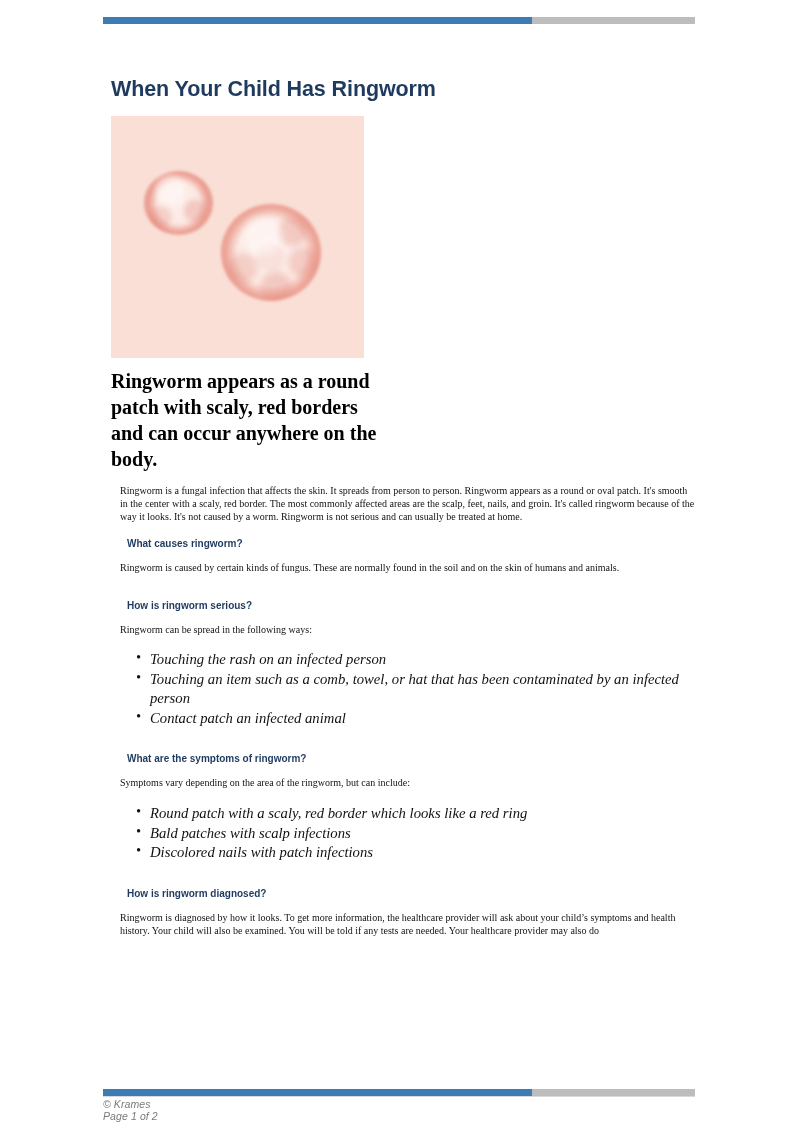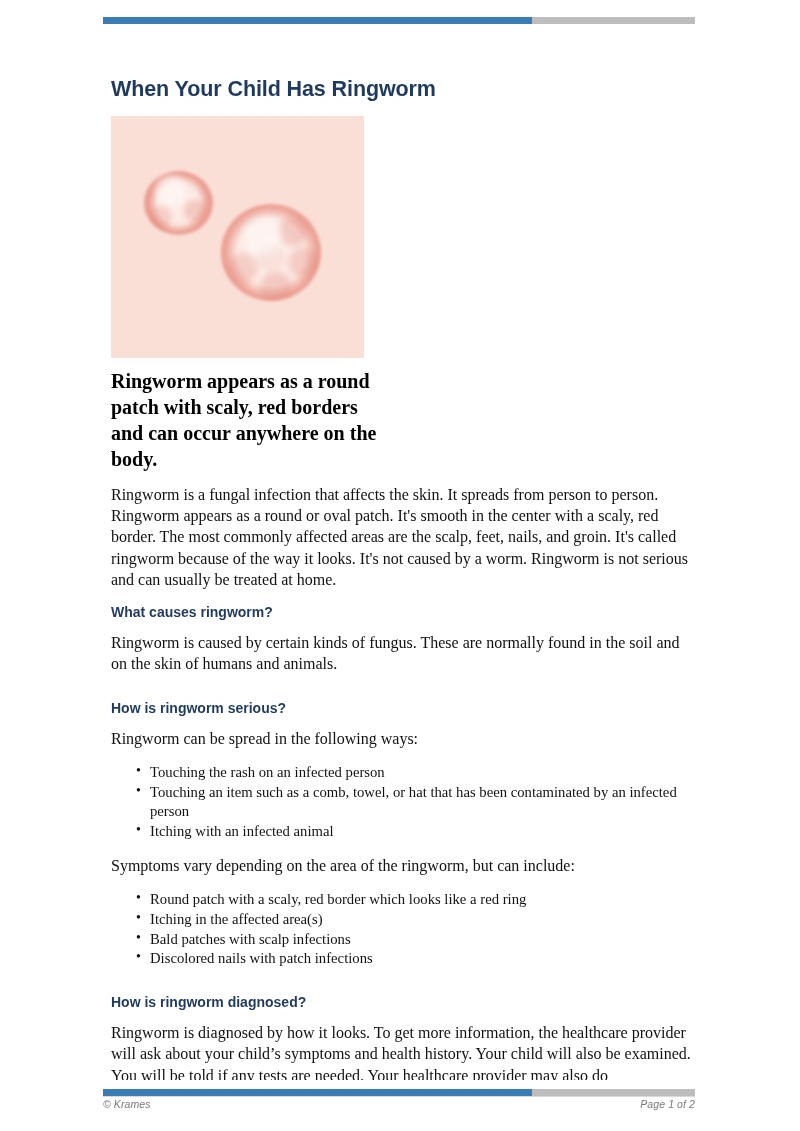"Ringworm is a fungal infection" p.body-text { font-size: 16px -> 10px; margin: 0 0 14px 0 -> 0 0 14px 9px }
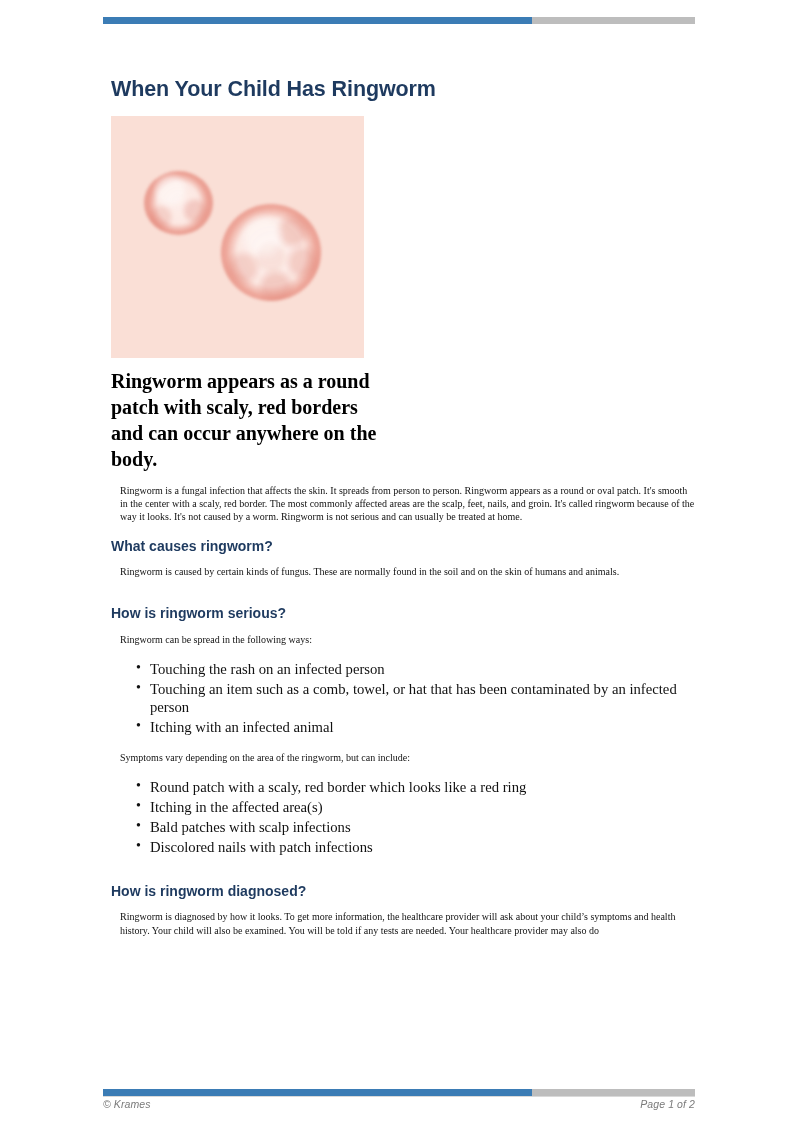"What causes ringworm?" h2.section-heading { font-size: 14px -> 10px; margin: 0 0 11px 0 -> 0 0 11px 16px }
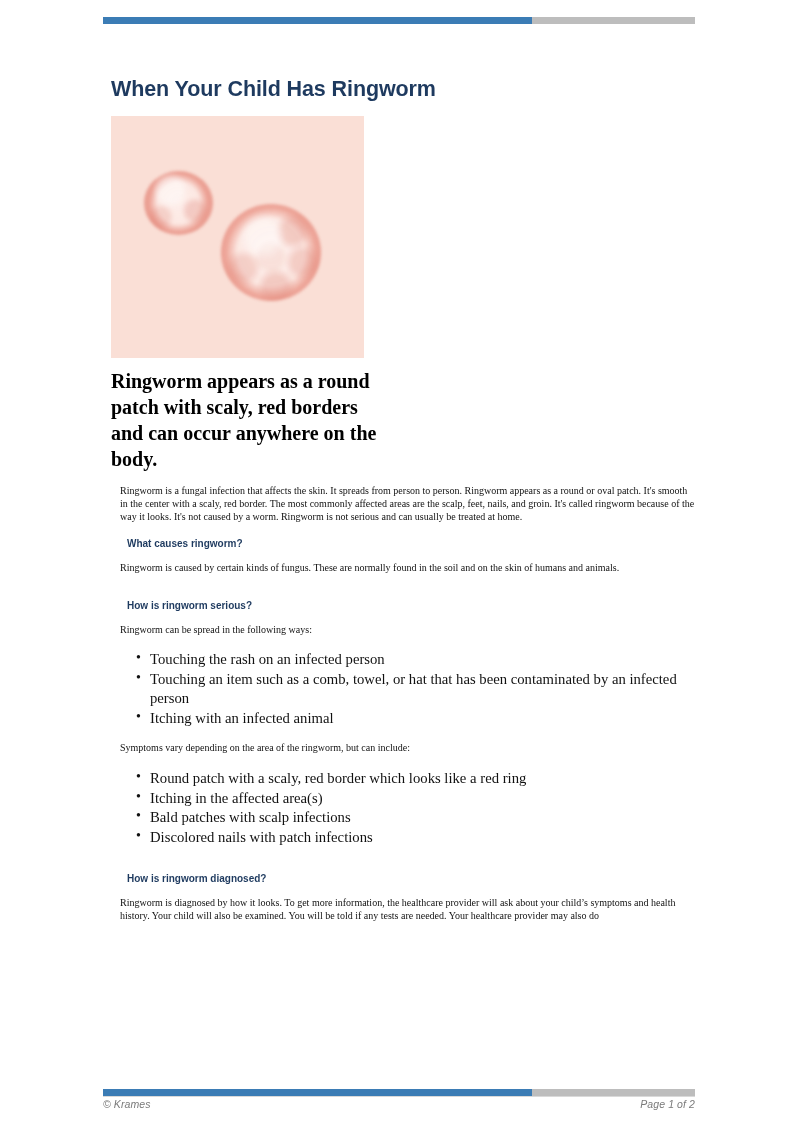"Touching the rash on an" ul.bullets { font-style: none -> italic }
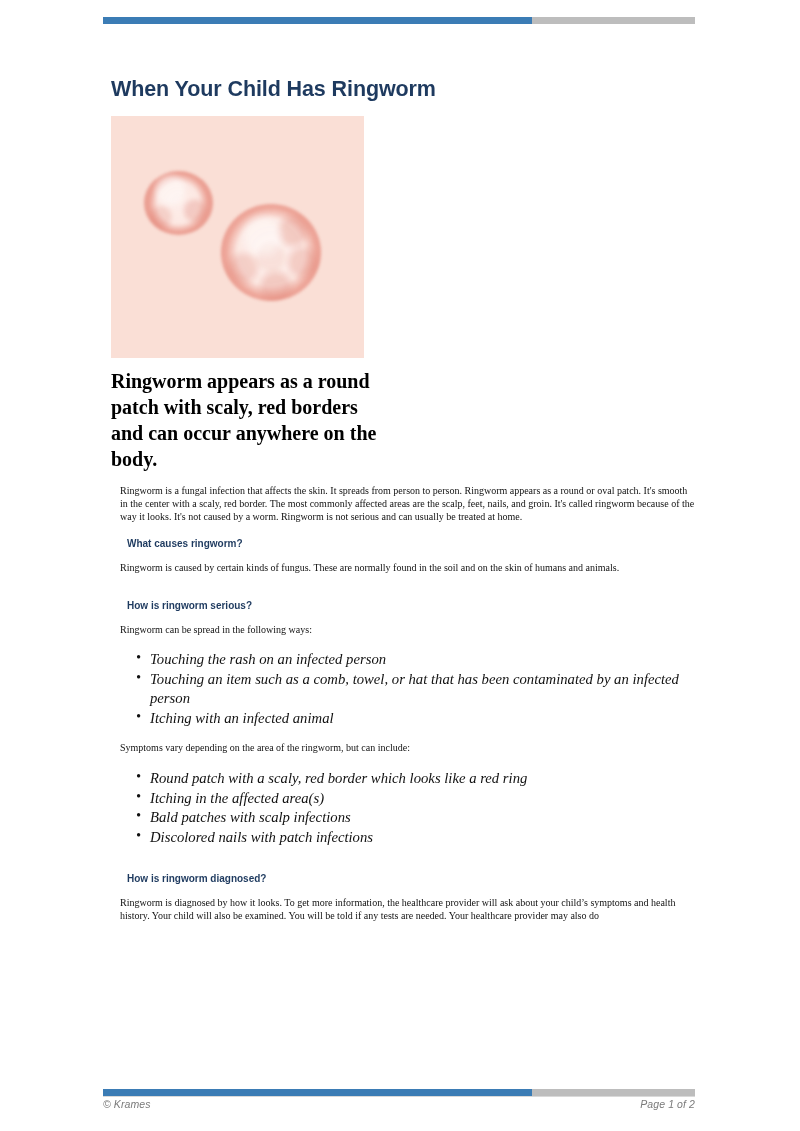"Itching with an infected animal" li { text: Itching with -> Contact patch }
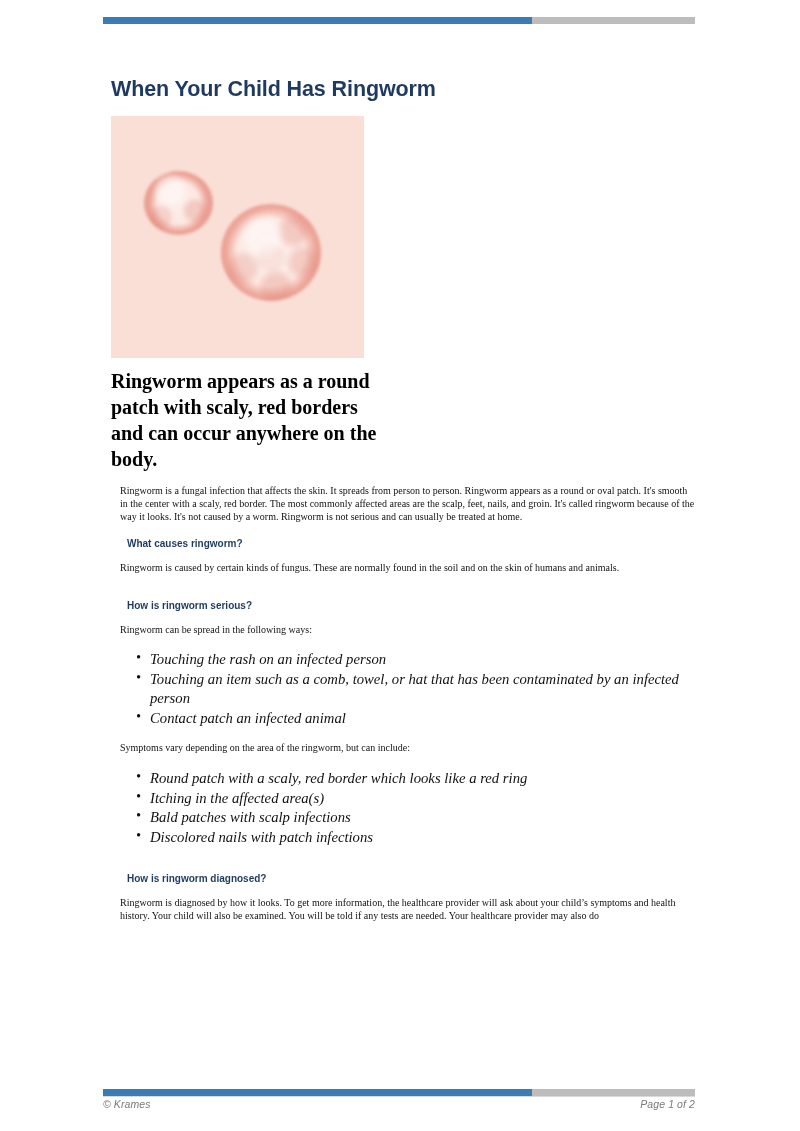"What are the symptoms of" h2.section-heading { html: none -> <h2>What are the symptoms of ringworm?</h2> }
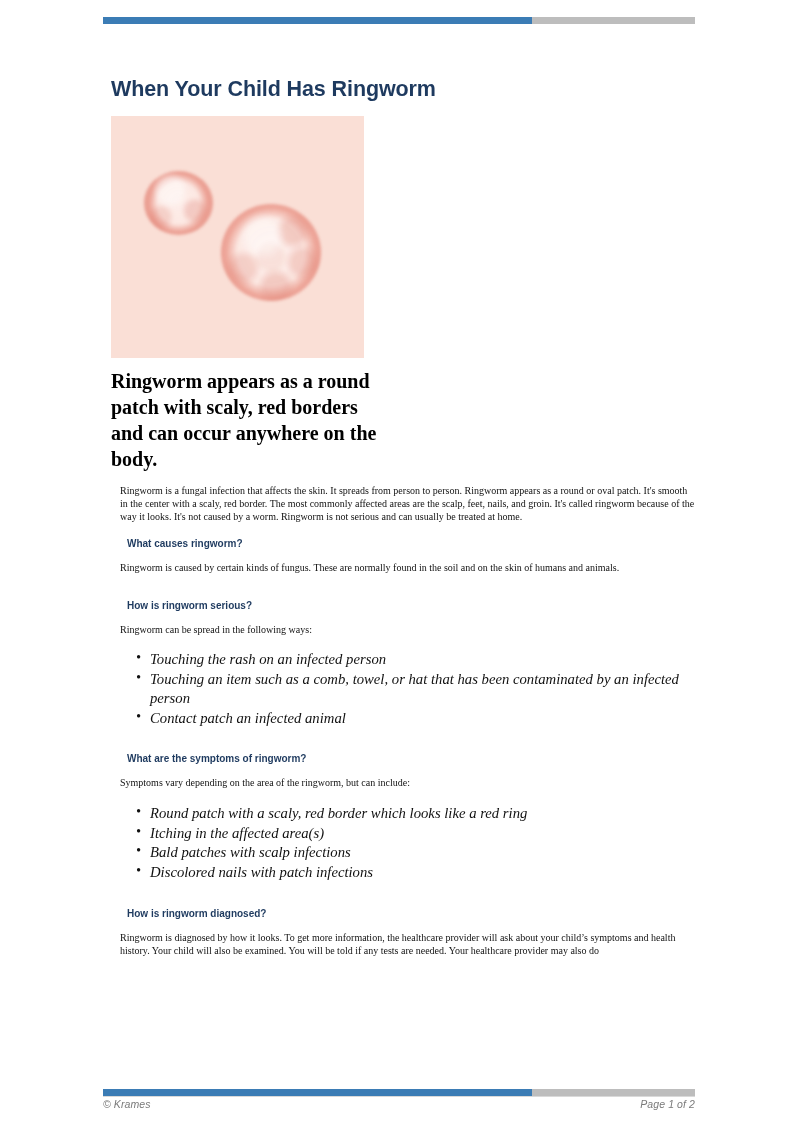"Itching in the affected area(s)" li { html: <li>Itching in the affected area(s)</li> -> none }
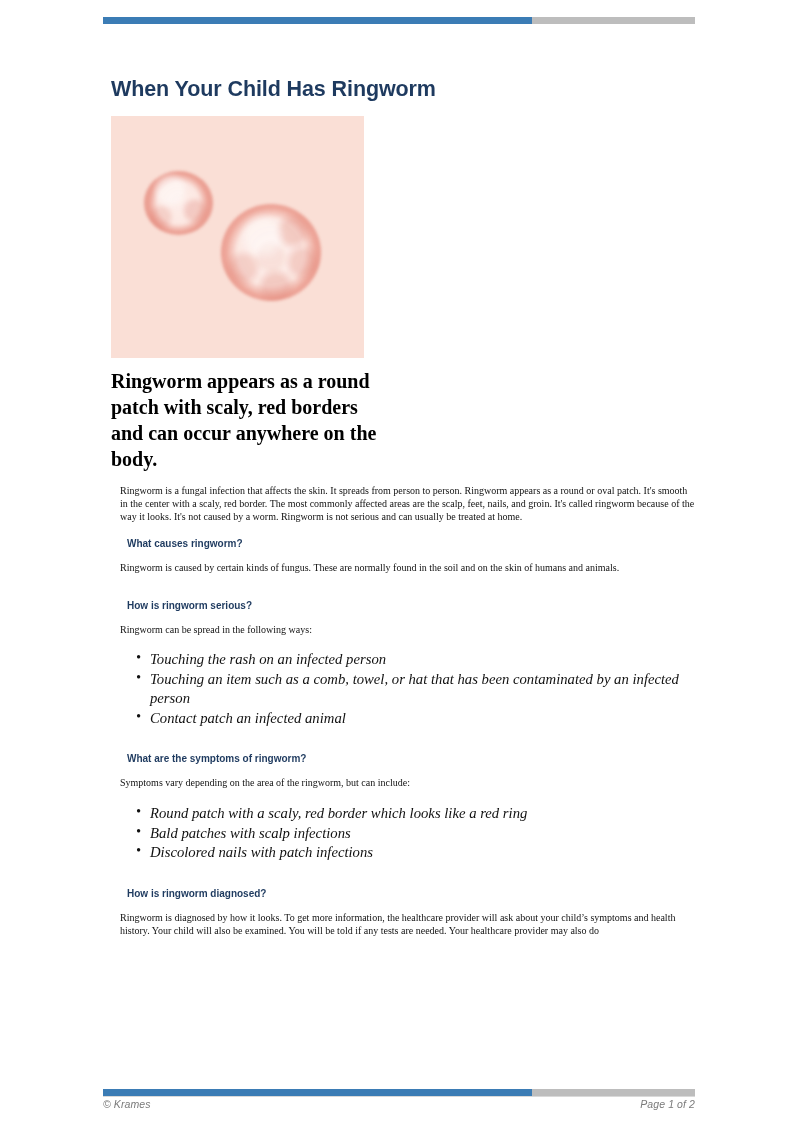"© Krames" .footer-row { flex-direction: none -> column; justify-content: space-between -> flex-start }
